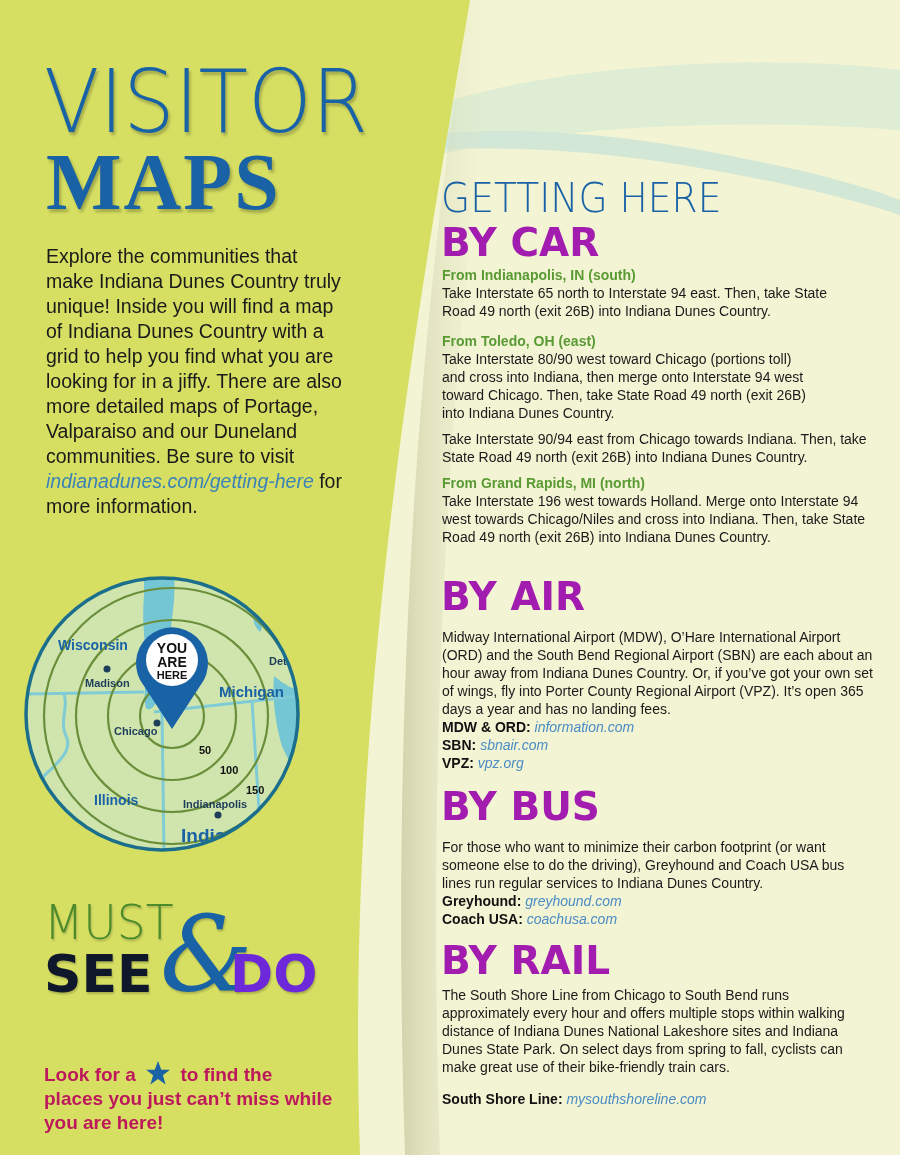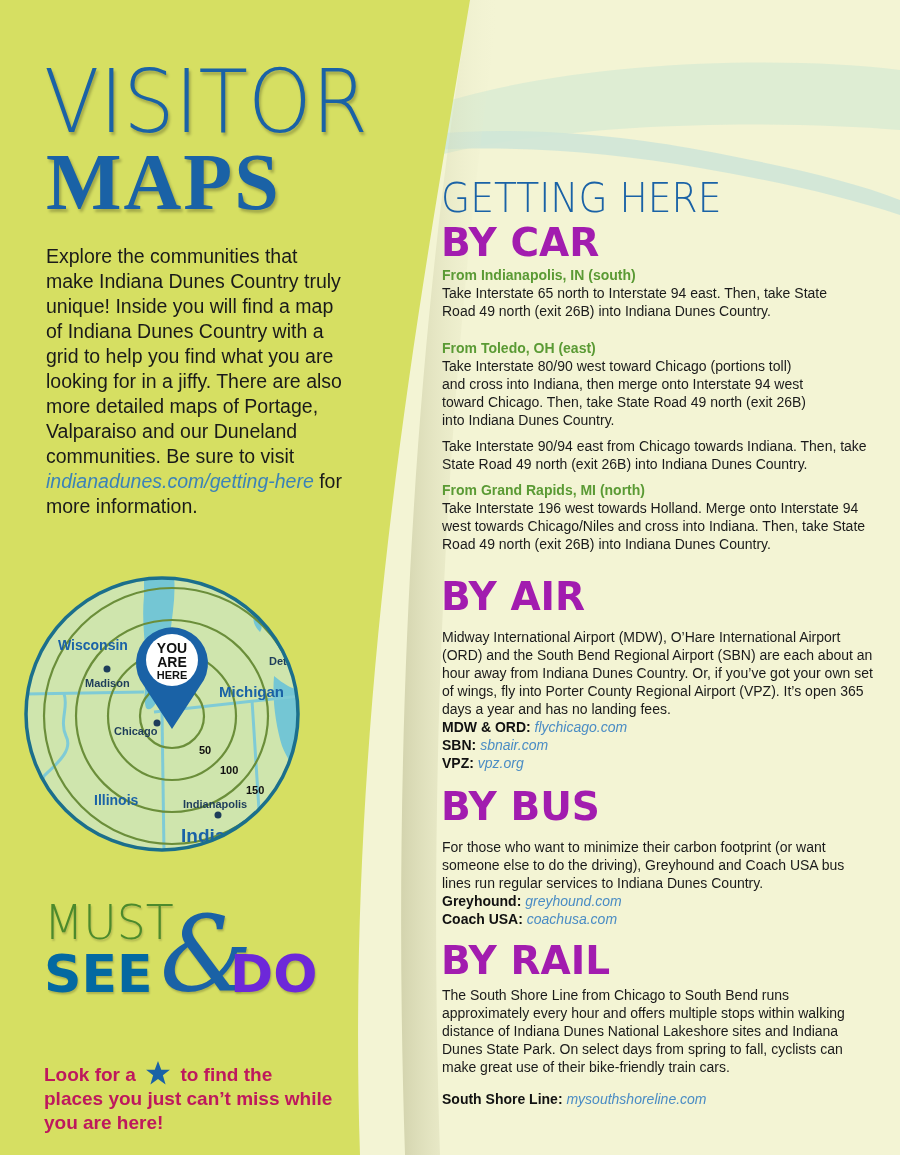"From Indianapolis, IN (south)" div { margin-bottom: 19px -> 12px }
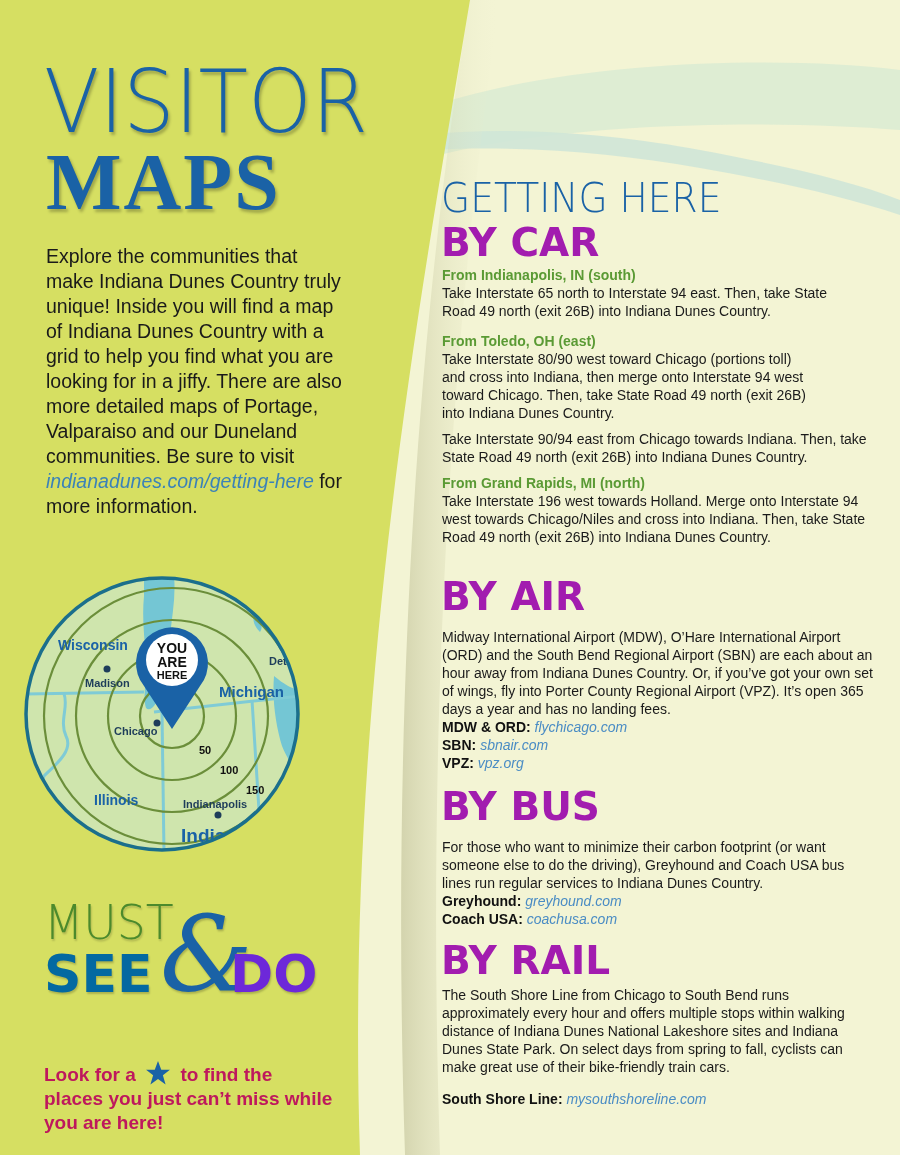"flychicago.com" span.lnk { text: flychicago.com -> information.com }
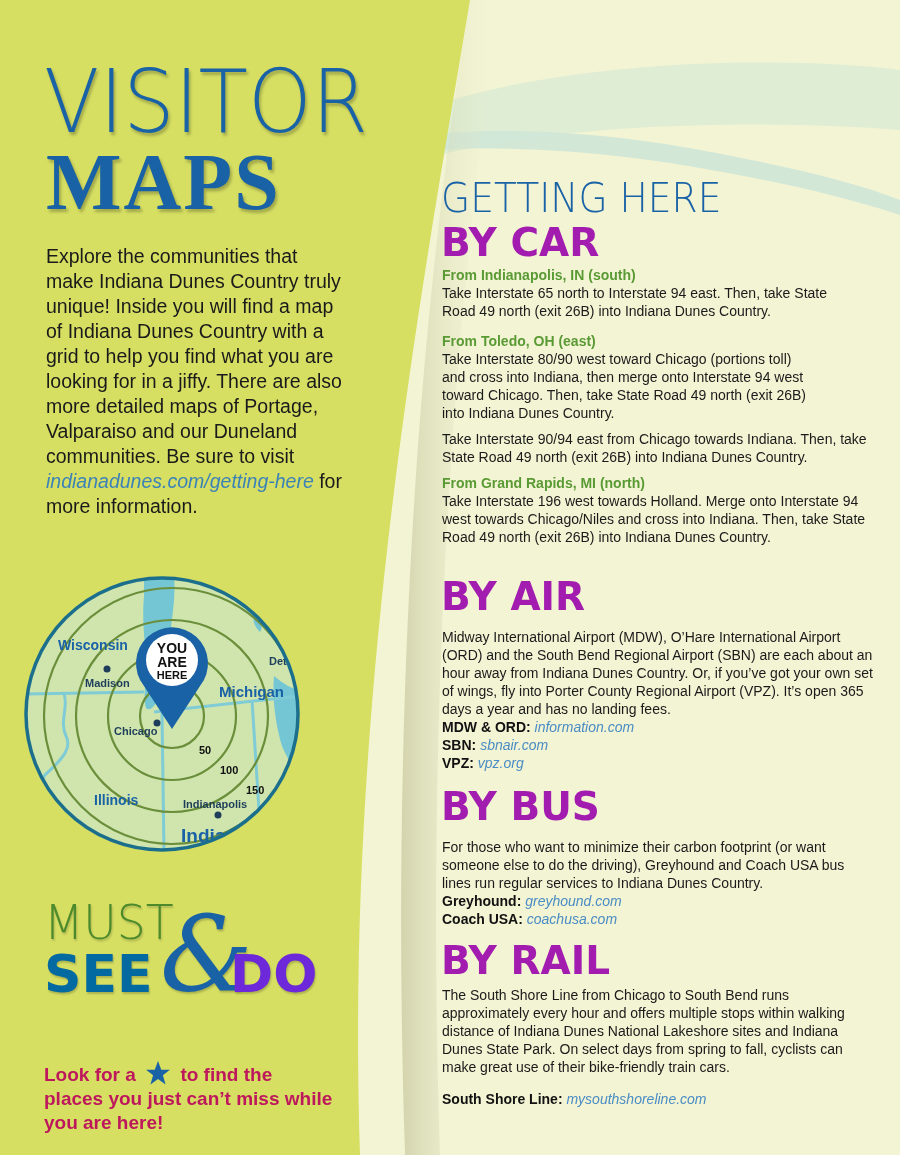"SEE" .see { color: #0369a1 -> #0f172a }
